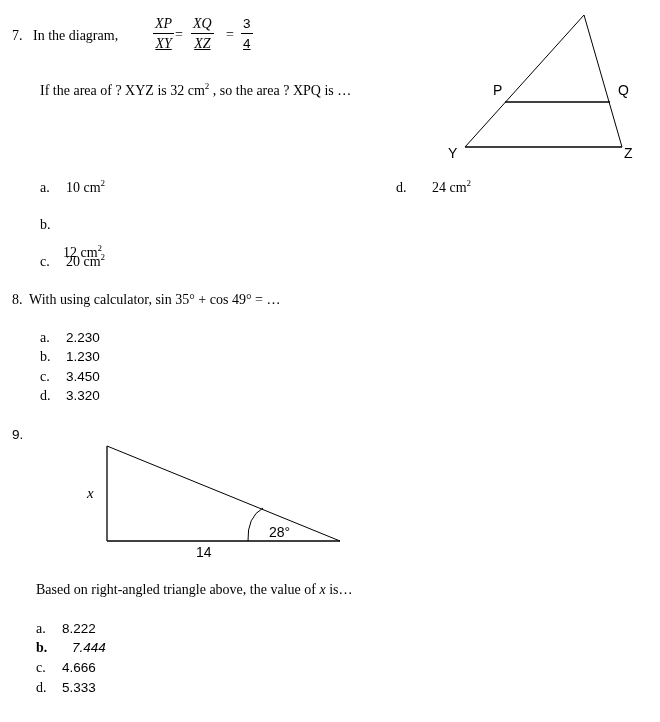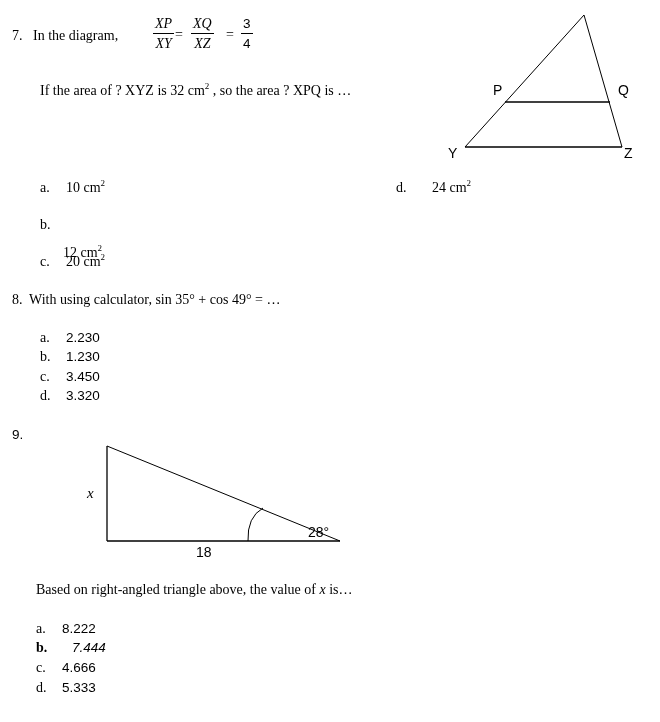"XY" .frac .den { text-decoration: none -> underline }
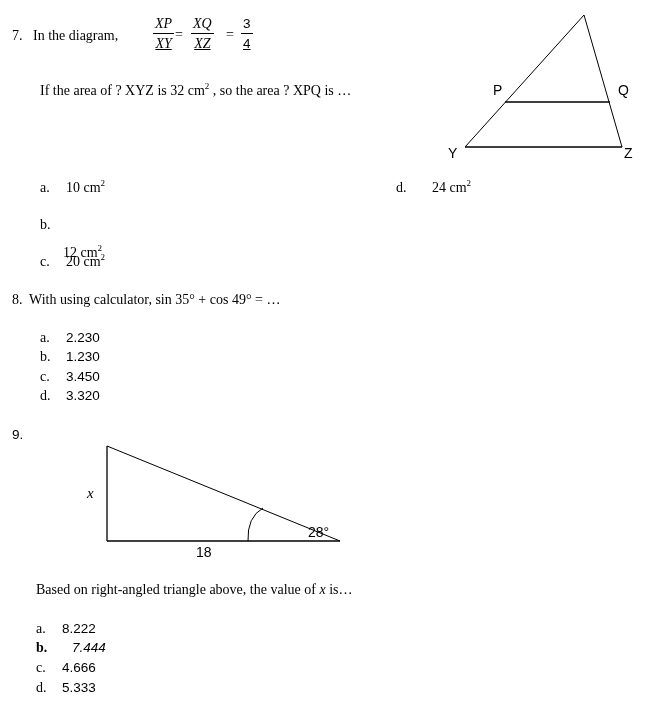"28°" span.abs { margin-left: 39px -> none }
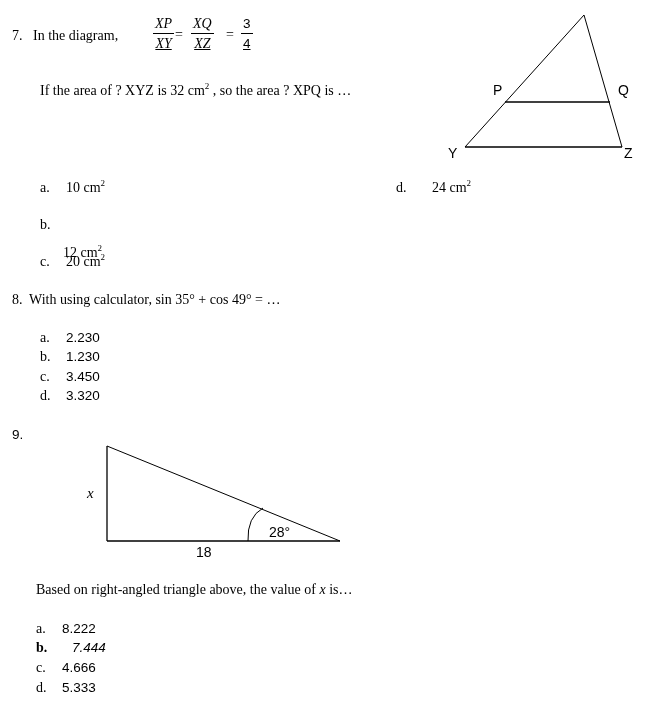"18" span.abs { text: 18 -> 14 }
